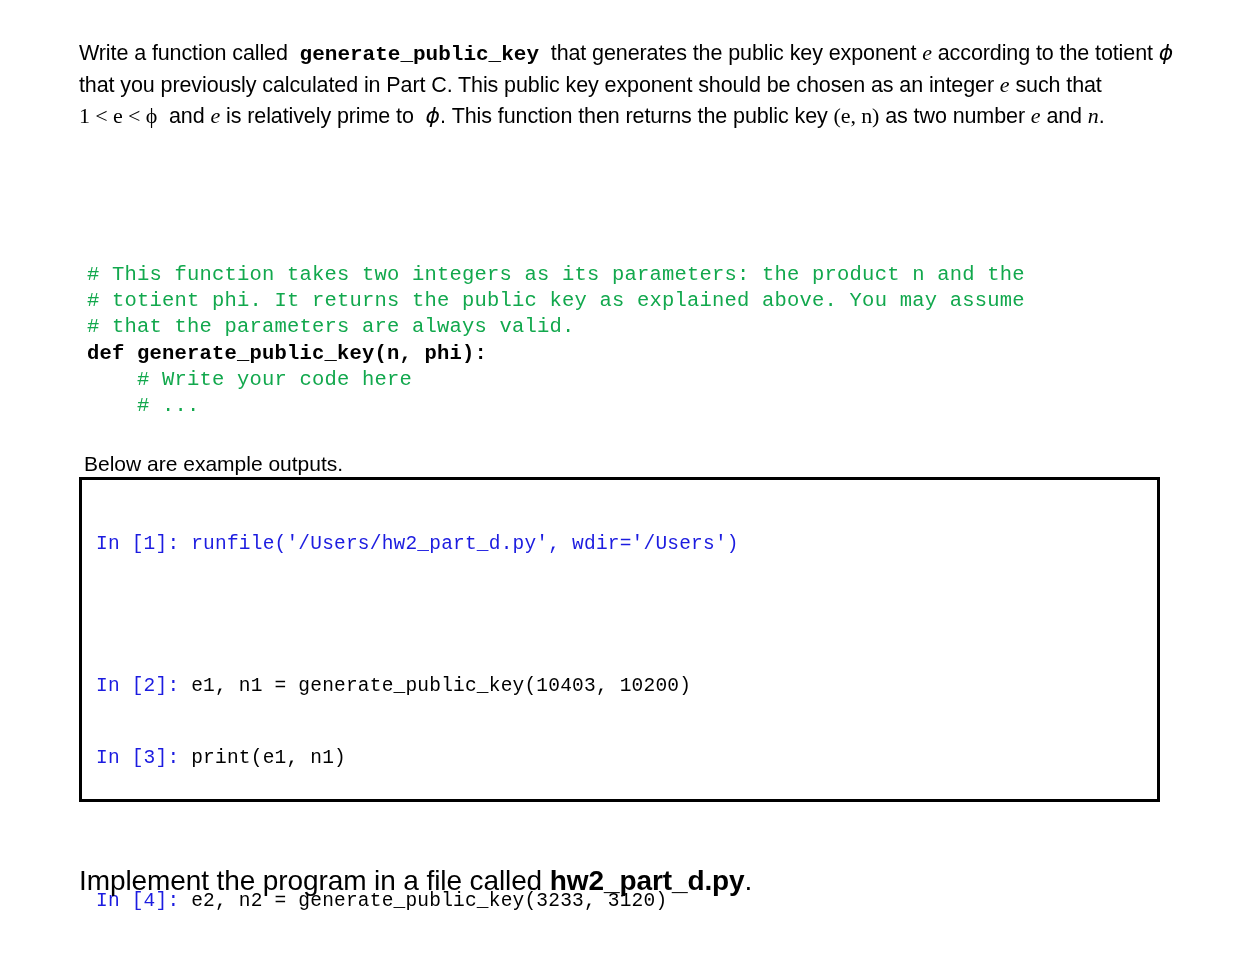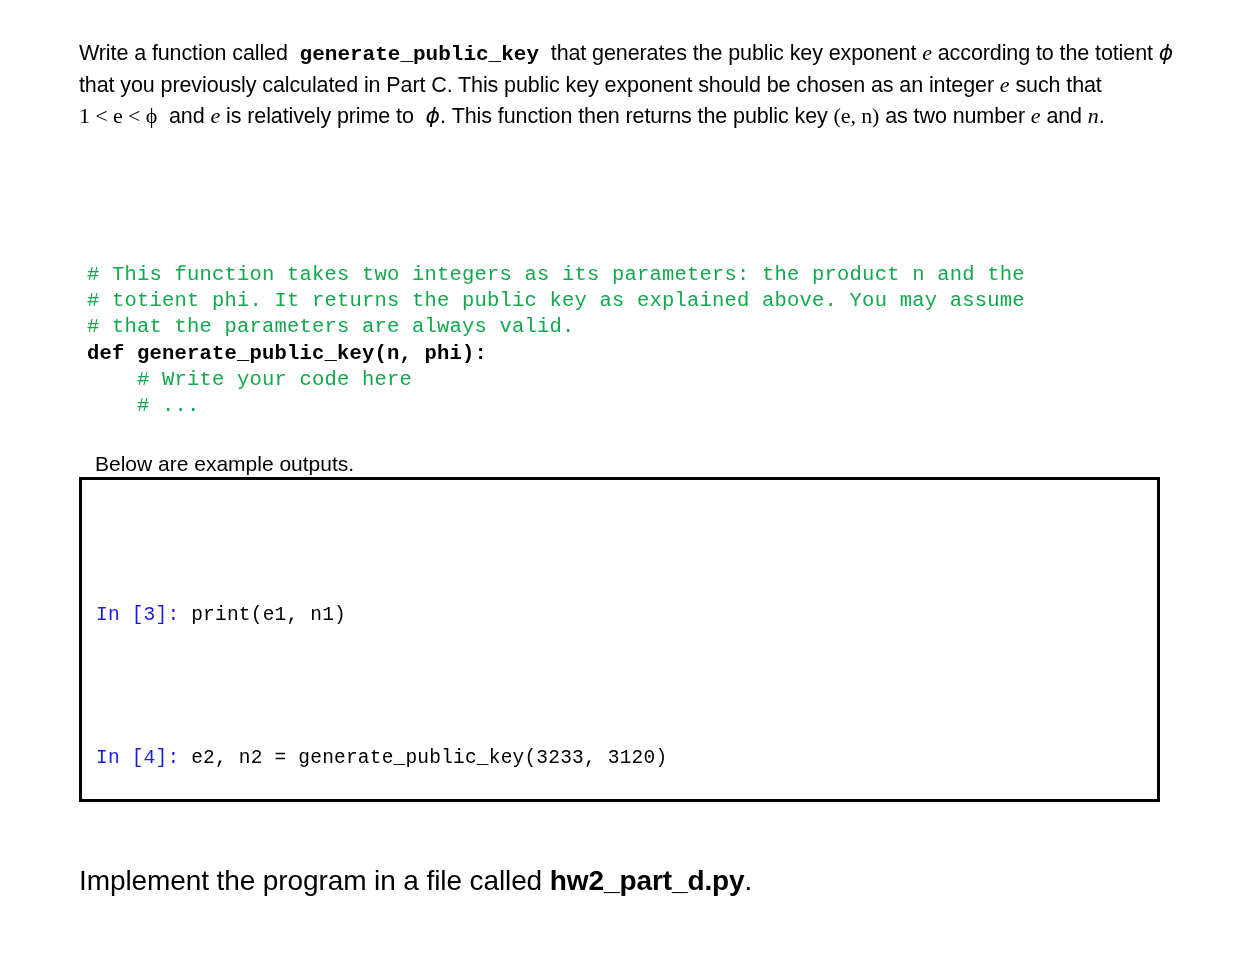"Below are example outputs." #caption-outputs { left: 95px -> 84px }
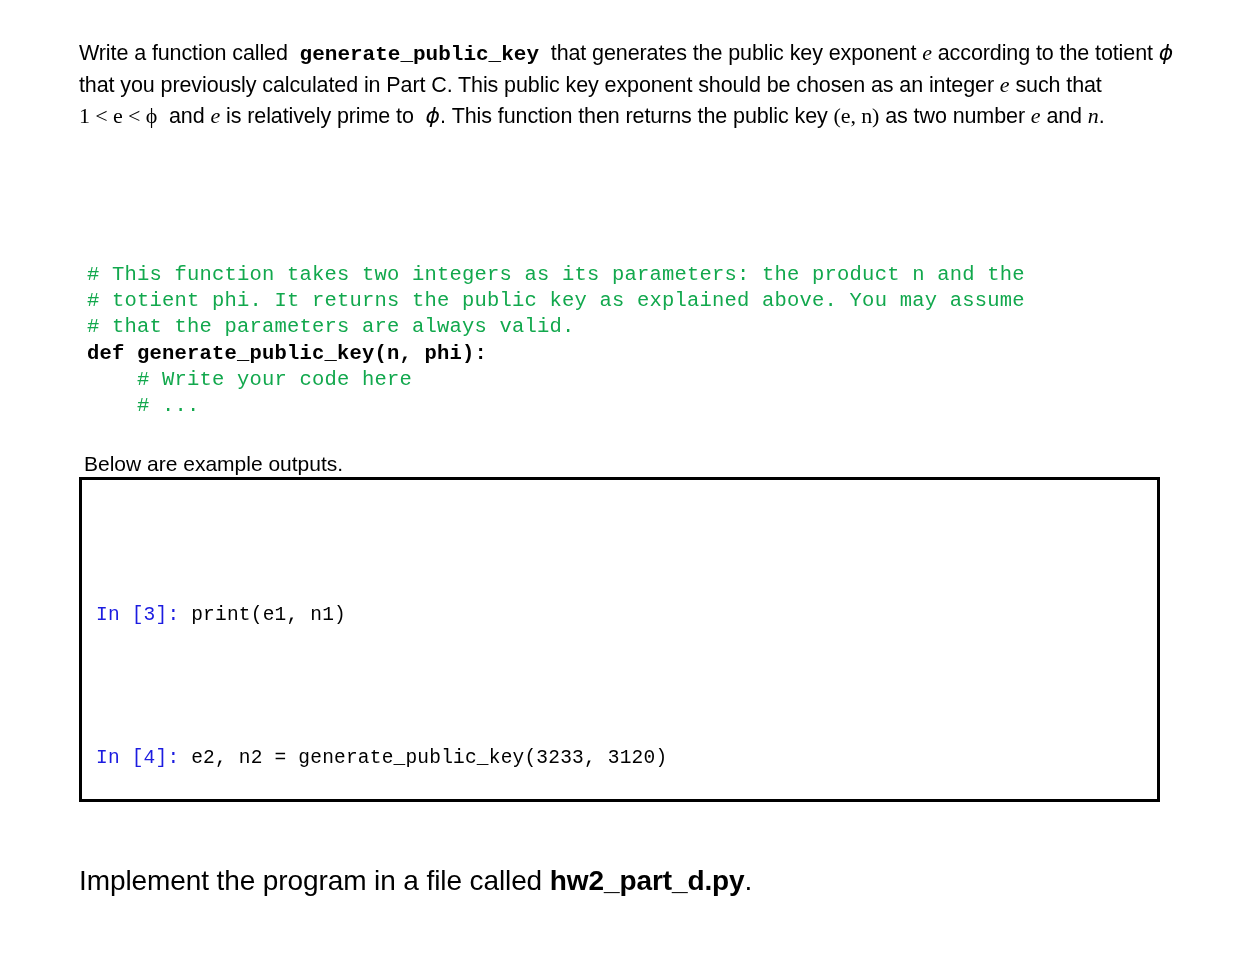"In [1]: runfile('/Users/hw2_part_d.py'," div.con-line { html: none -> <div><span>In [1]: </span><span>runfile('/Users/hw2_part_d.py', wdir='/Users')</span></div> }
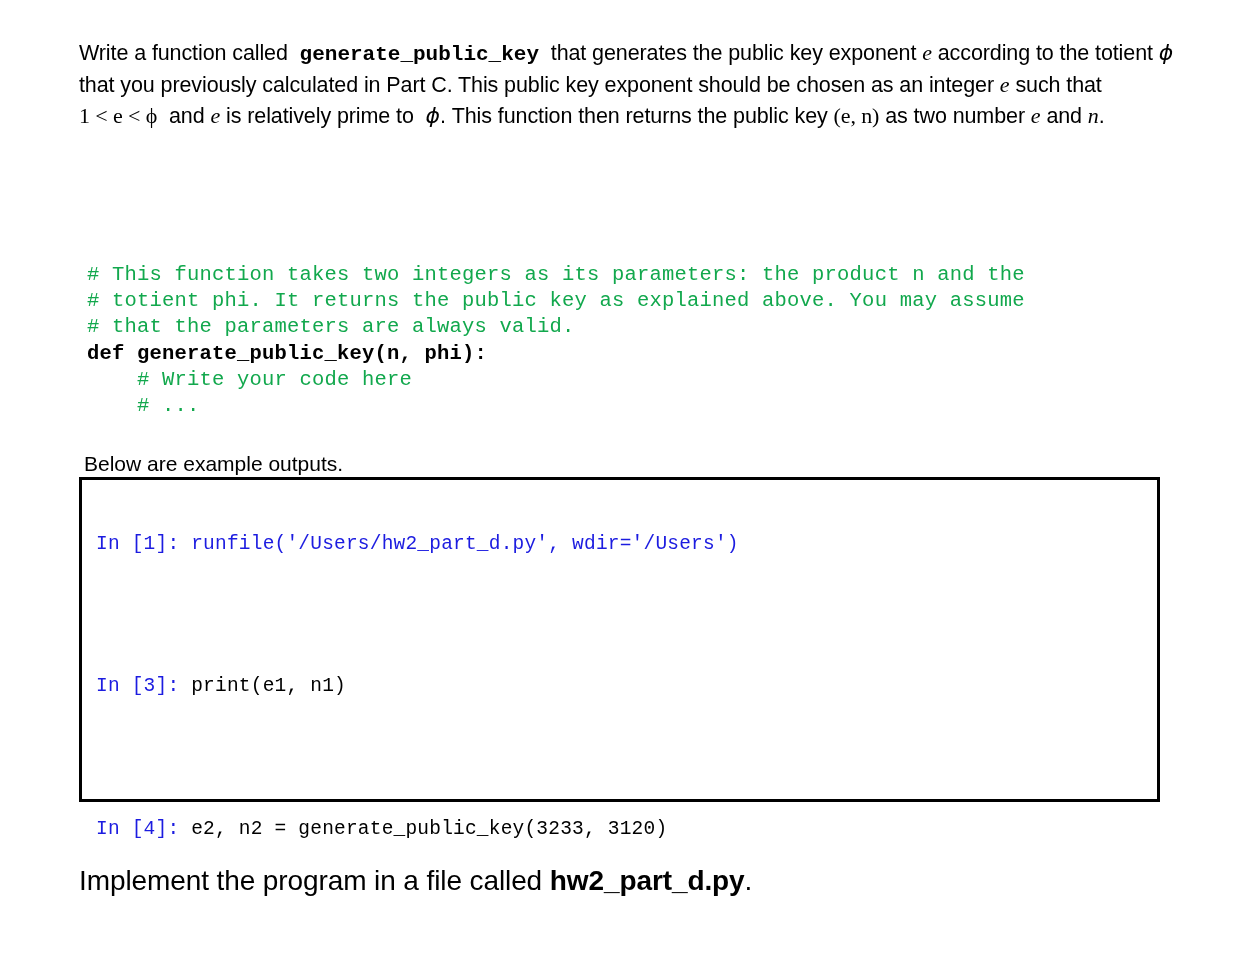"In [2]: e1, n1 =" div.con-line { html: none -> <div><span>In [2]: </span><span>e1, n1 = generate_public_key(10403, 10200)</span></div> }
